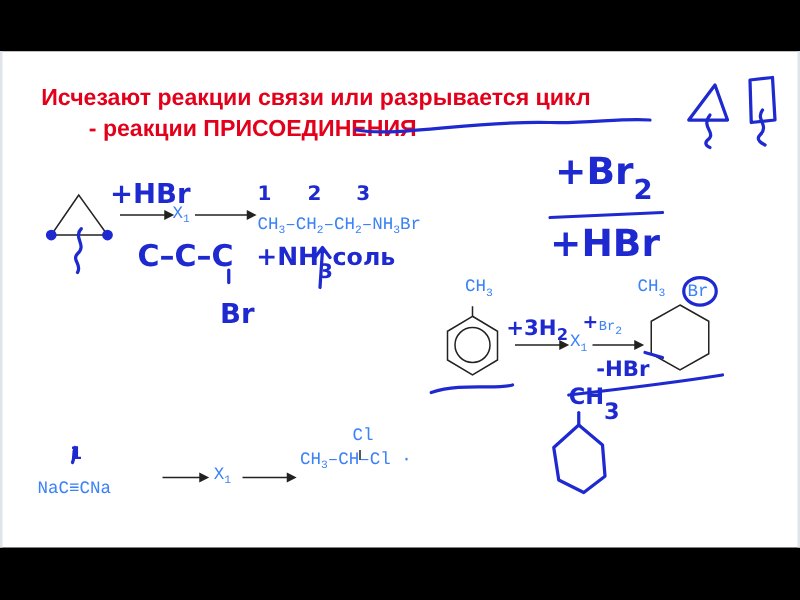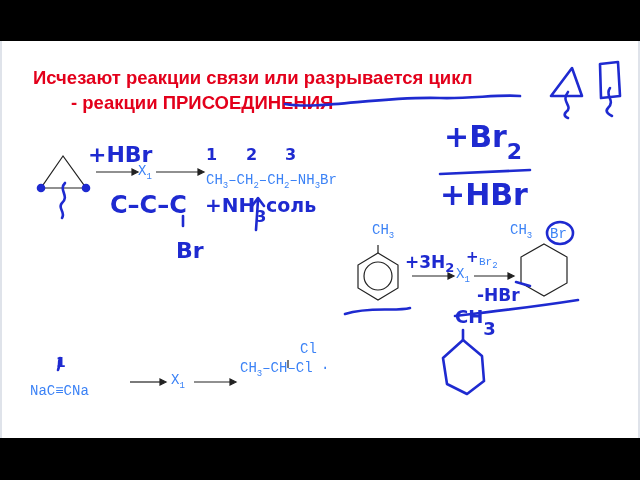"Cl" div.chem { left: 300px -> 282px }
